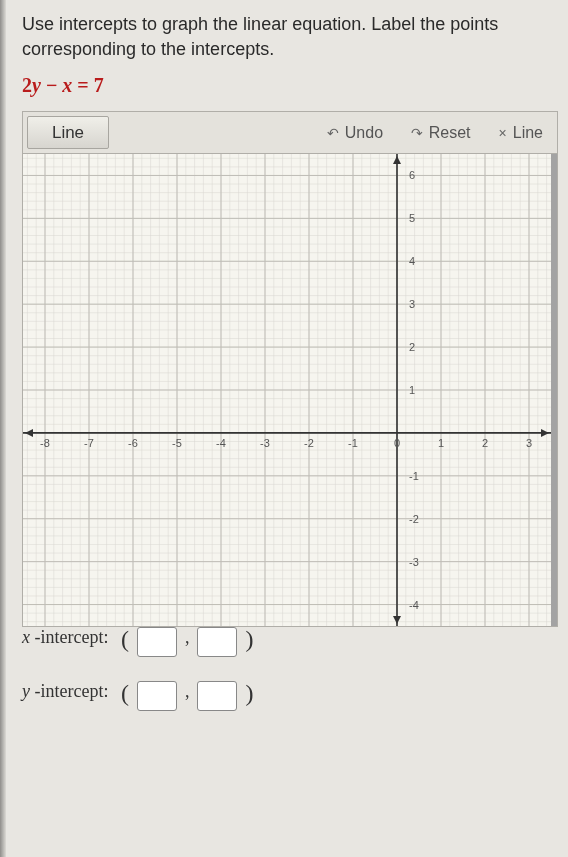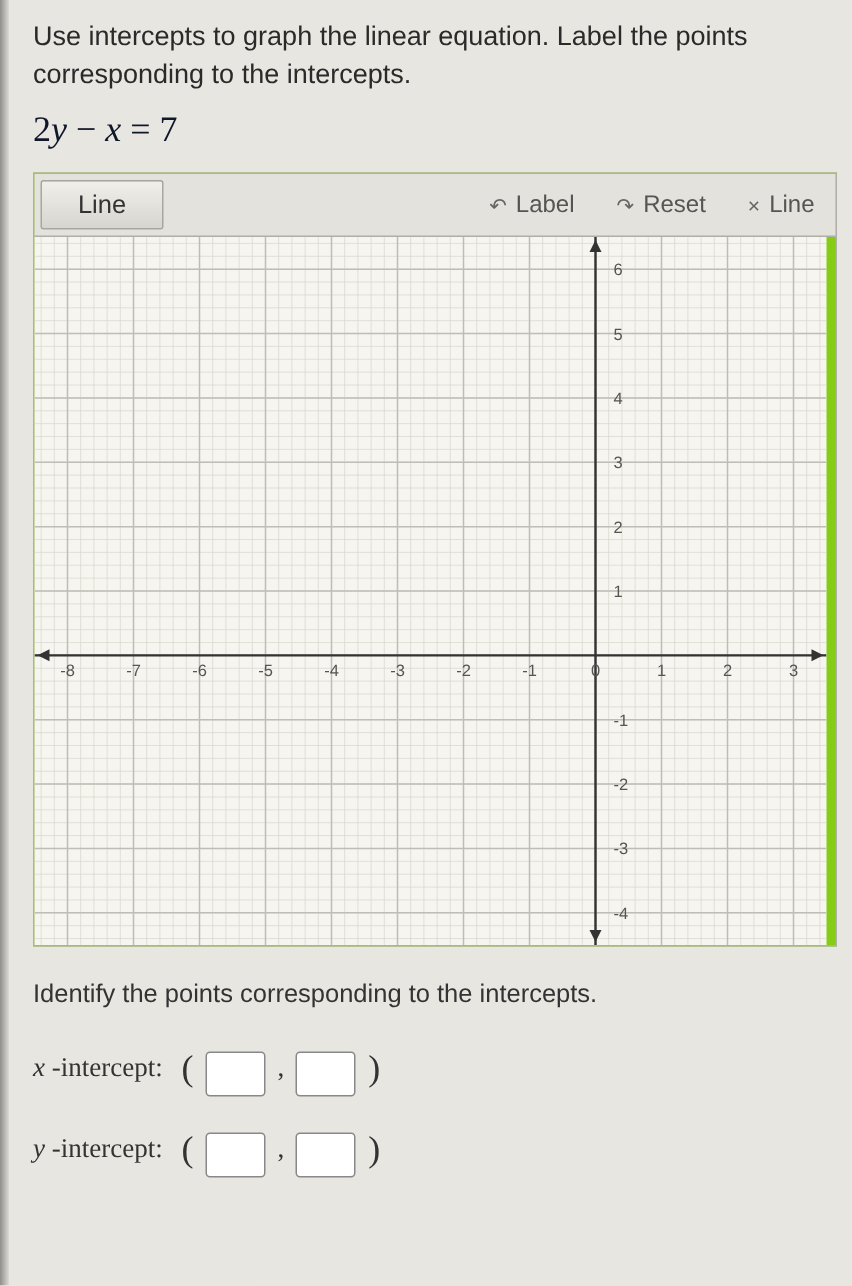"2y − x = 7" .equation { color: #0f172a -> #b91c1c; font-size: 24px -> 20px; font-weight: none -> bold }
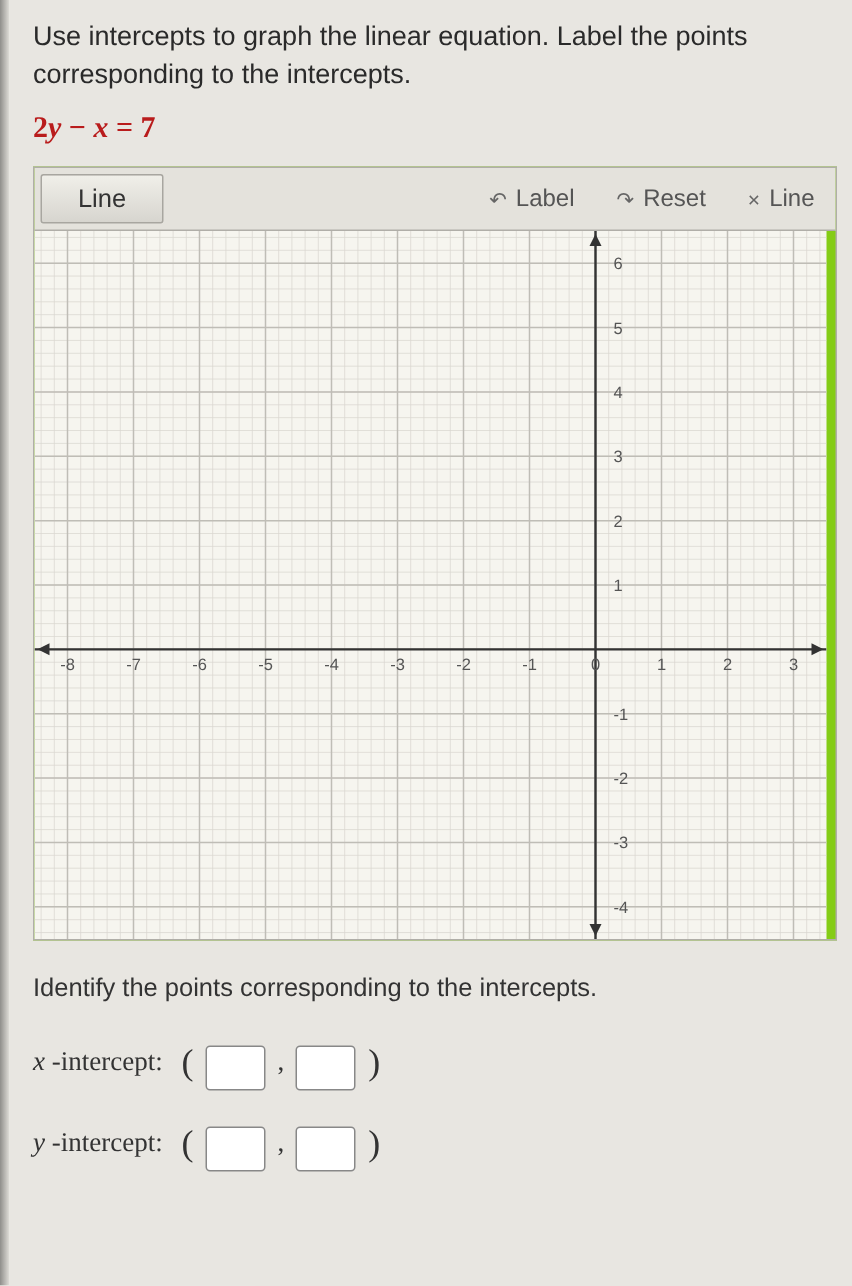"Line" .graph-widget { background: #84cc16 -> #a3a3a3 }
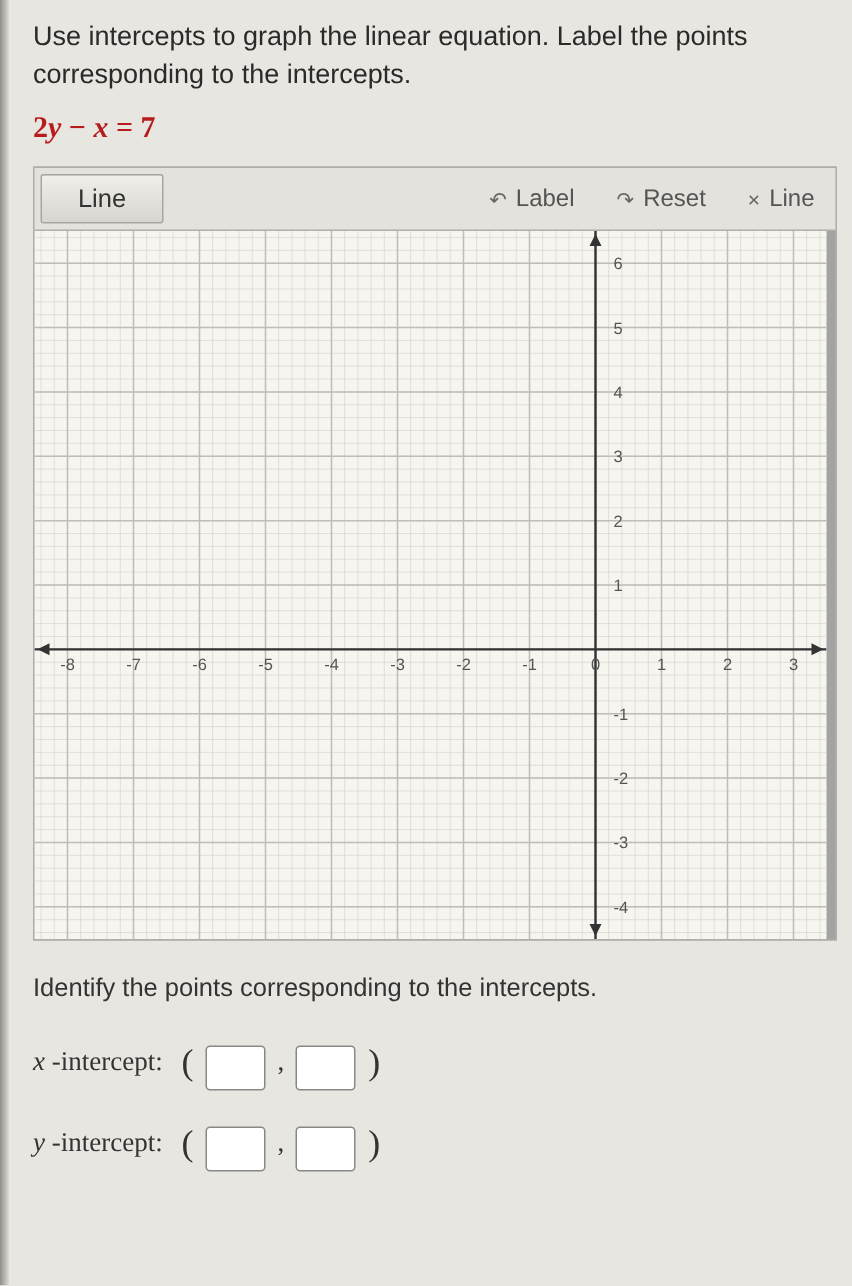"Label" span { text: Label -> Undo }
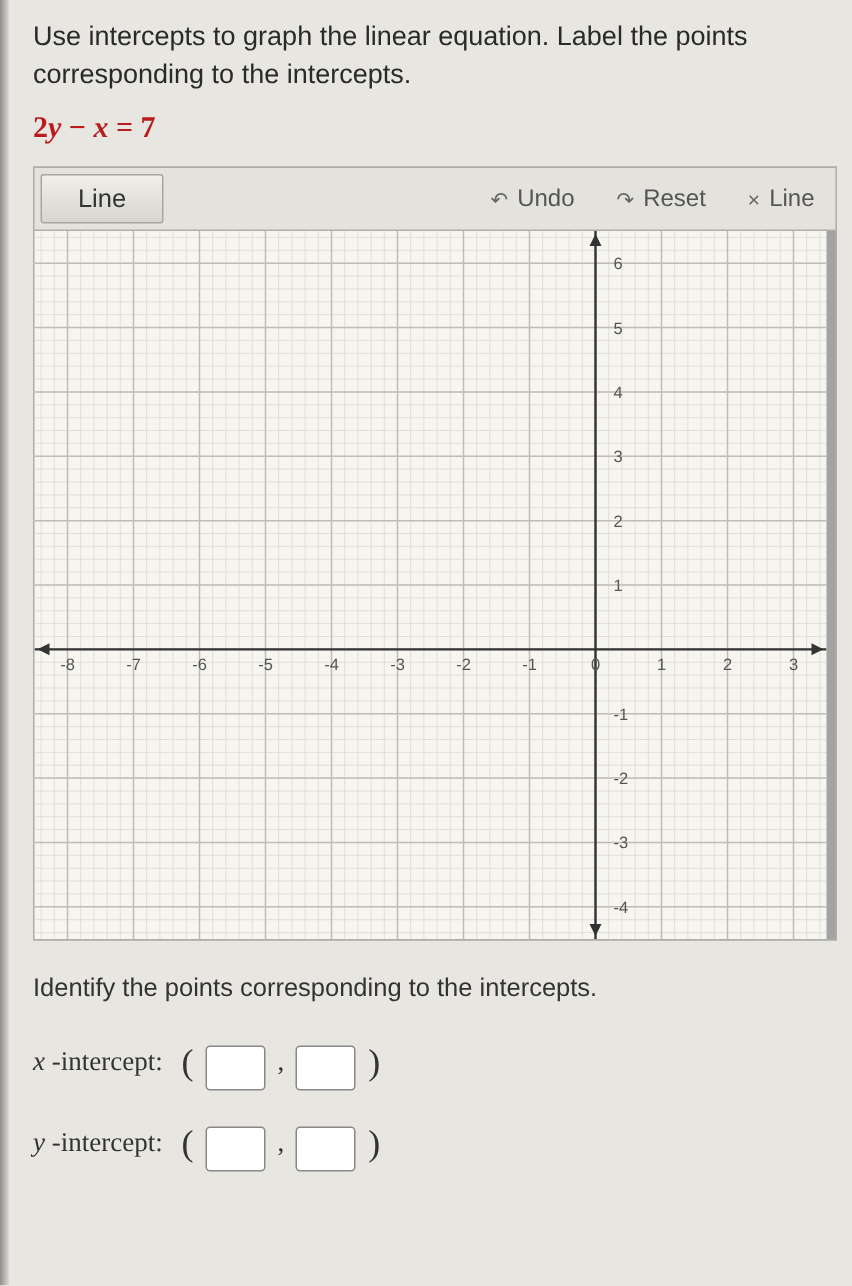"Identify the points corresponding to" p.prompt2 { html: <p>Identify the points corresponding to the intercepts.</p> -> none }
